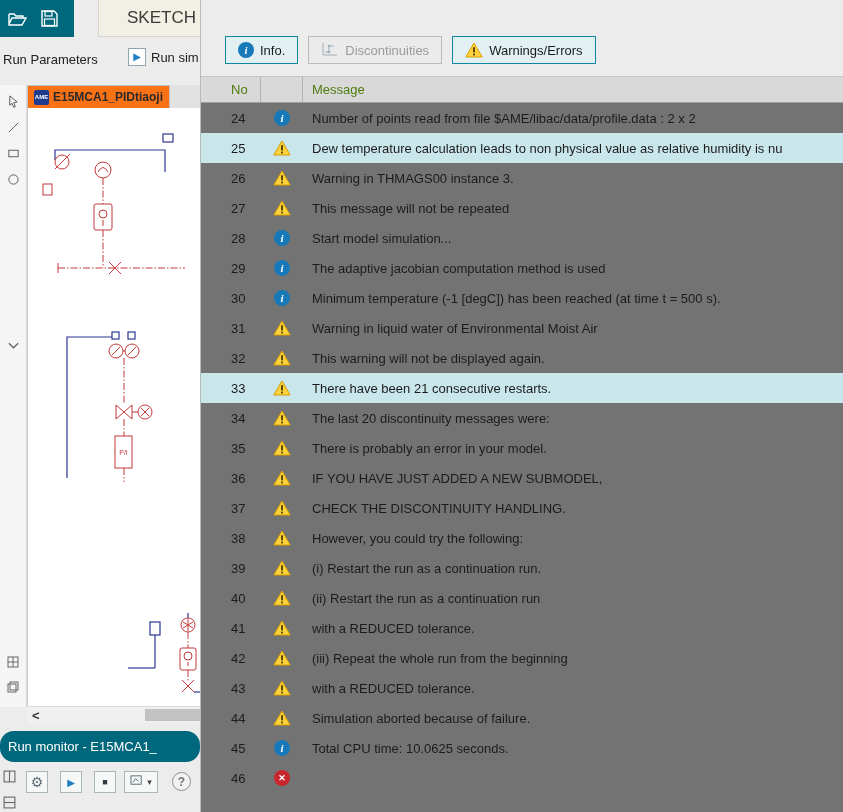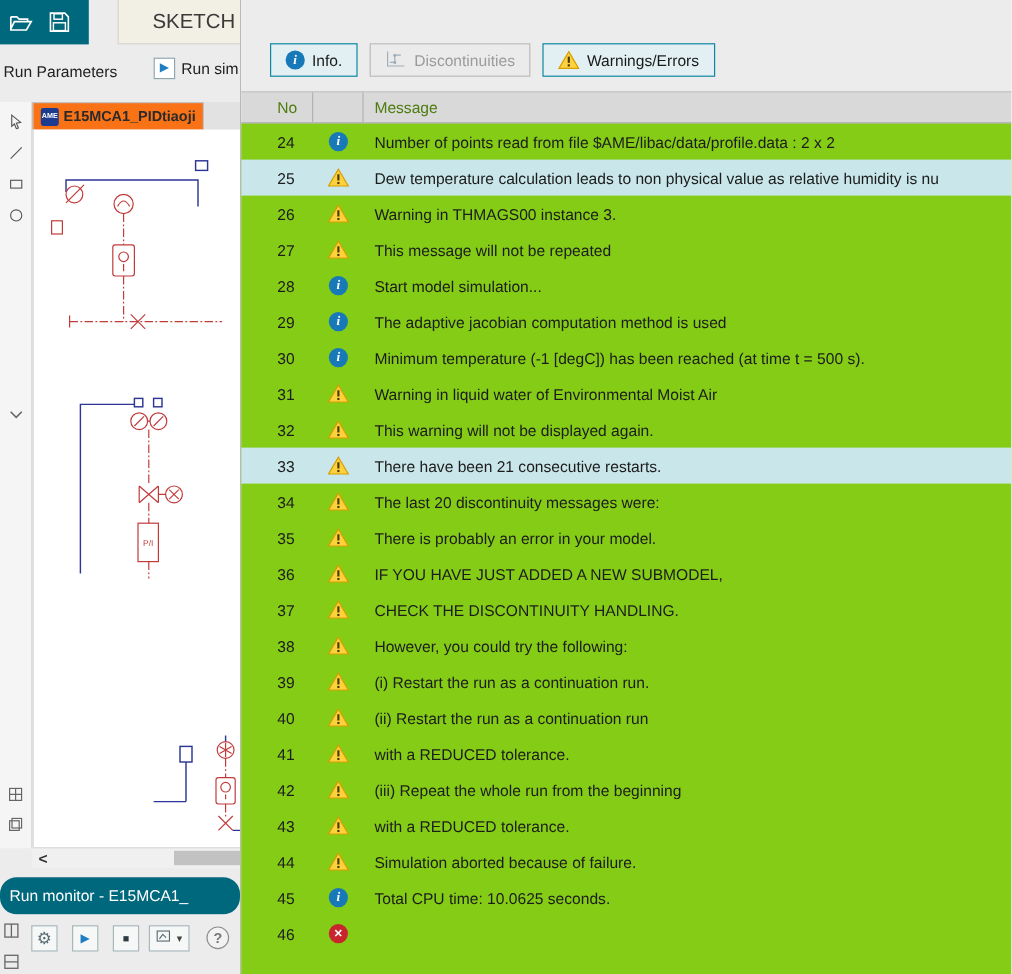"24" .rows { background: #84cc16 -> #737373 }
